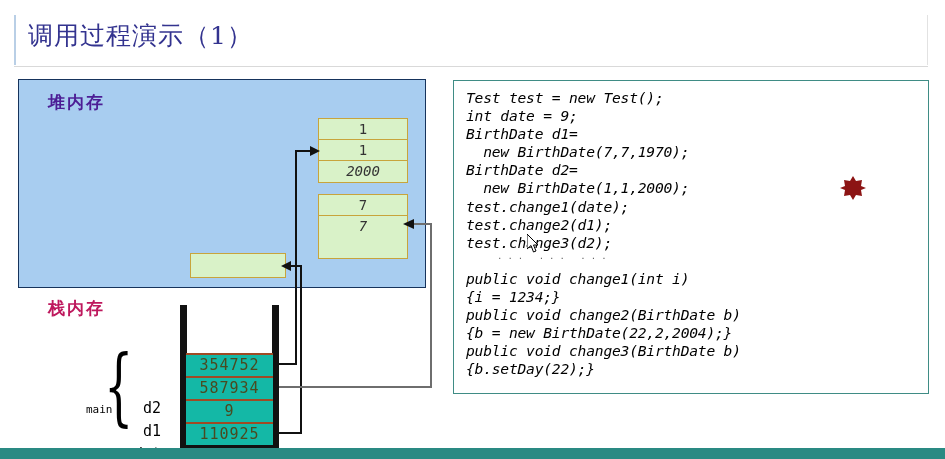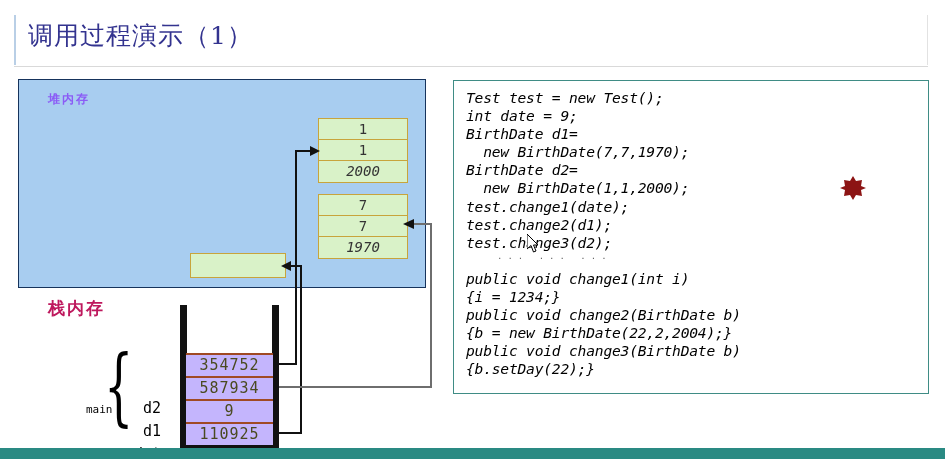"堆内存" .heap-label { color: #8b5cf6 -> #4c1d95; font-size: 12px -> 17px }
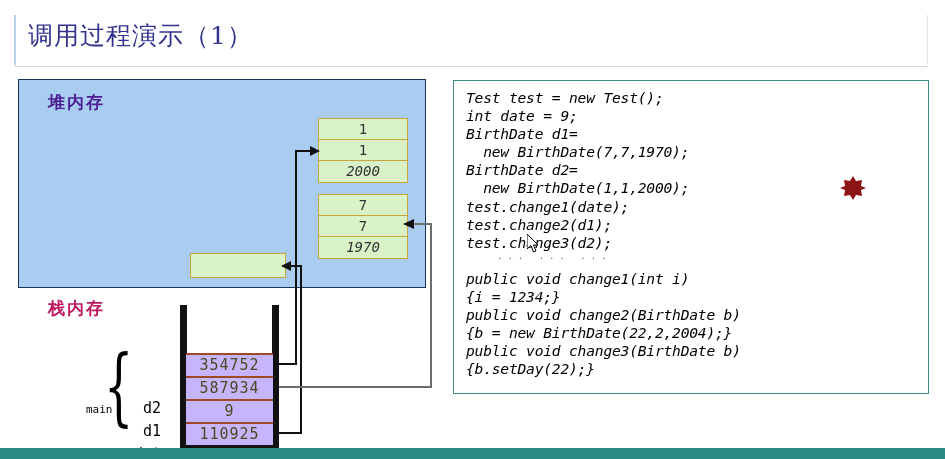"1970" div.objcell { html: <div>1970</div> -> none }
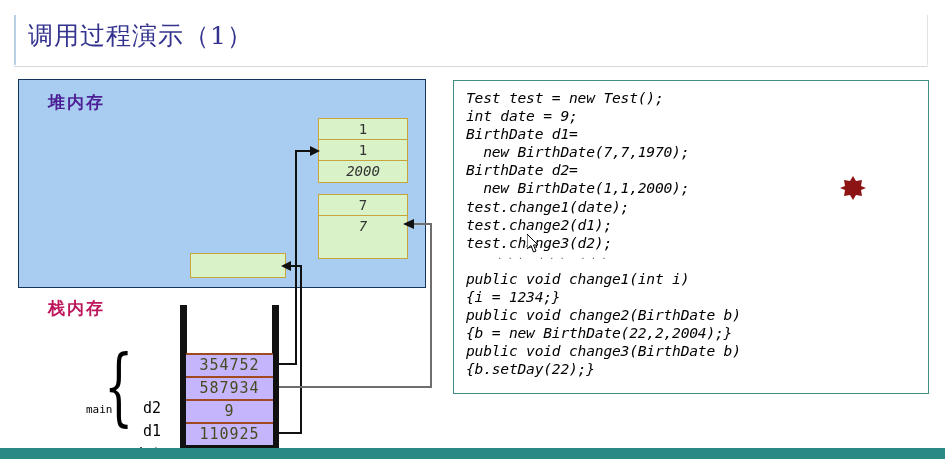"354752" .stack-cell { background: #c4b5fd -> #14b8a6 }
